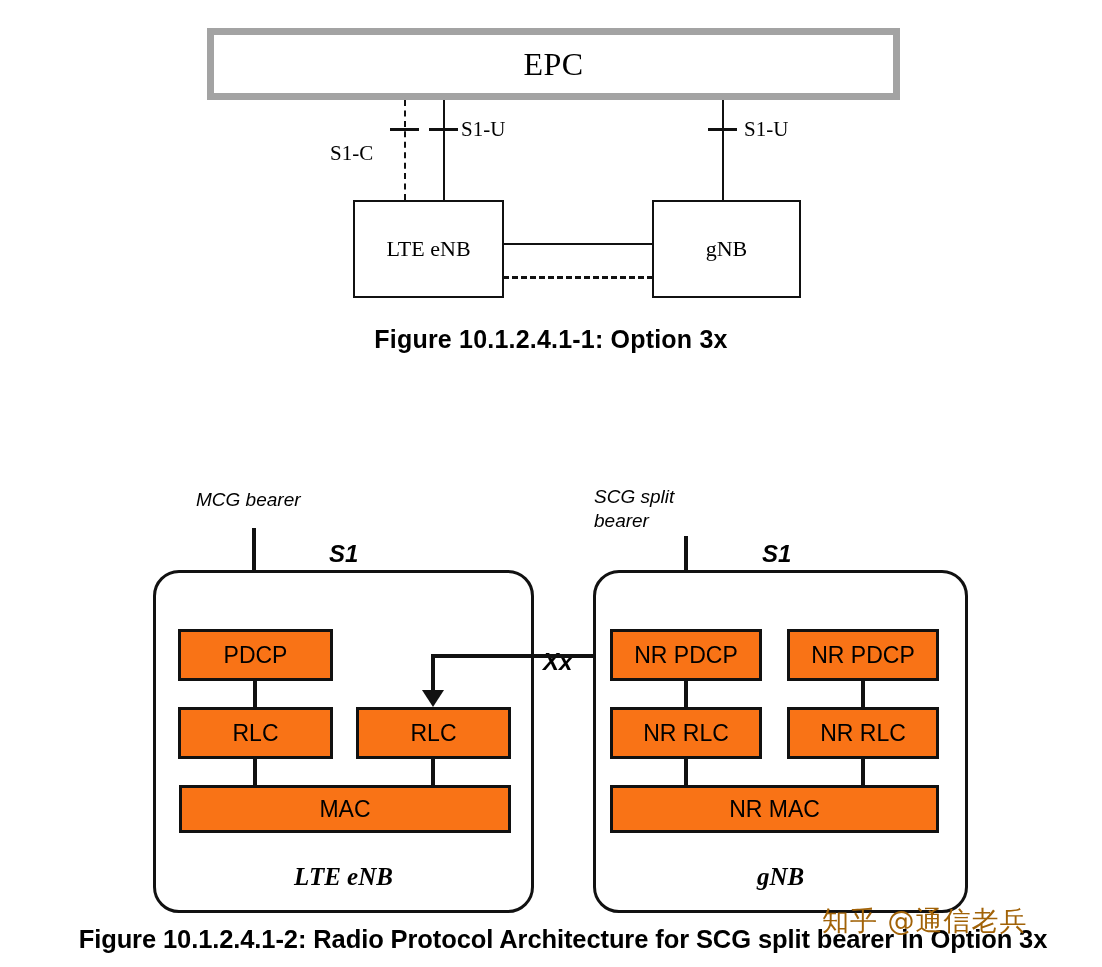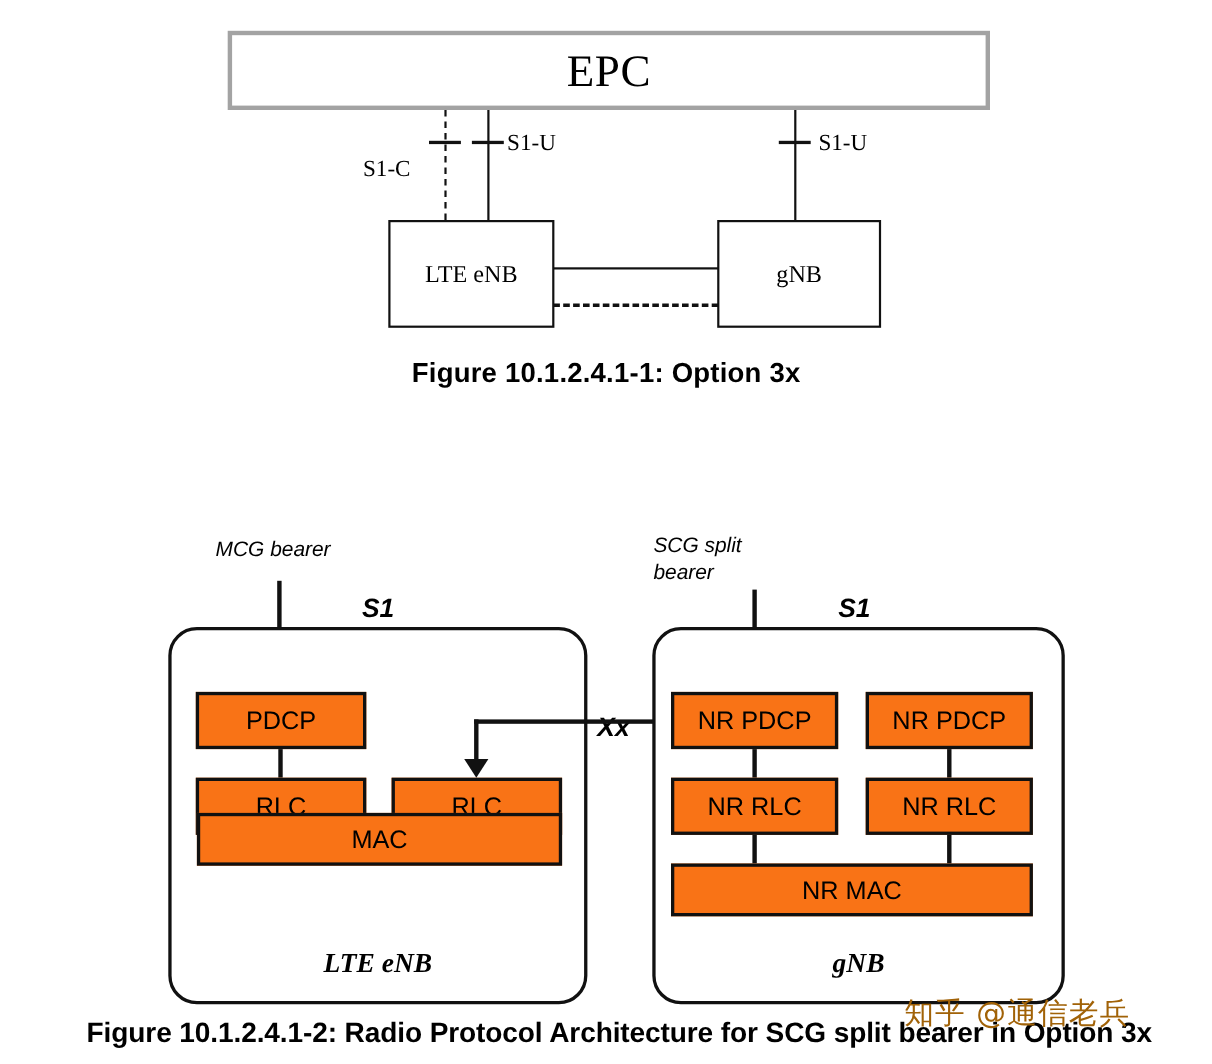"EPC" .fig1-epc { border: 4px solid #a3a3a3 -> 7px solid #a3a3a3; font-size: 41px -> 32px }
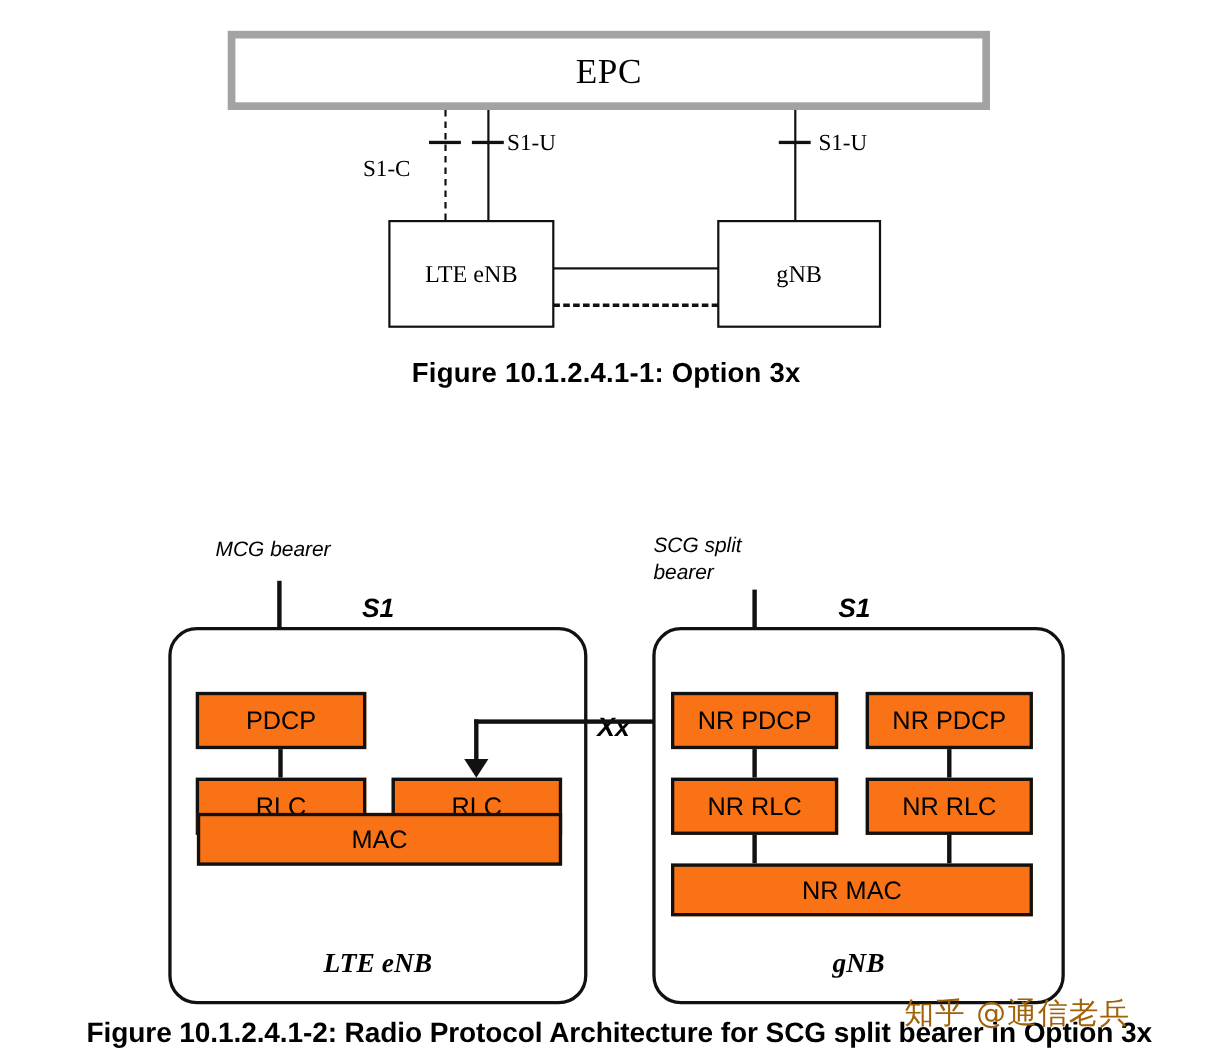"MAC" div.proto-box { top: 739px -> 785px }
